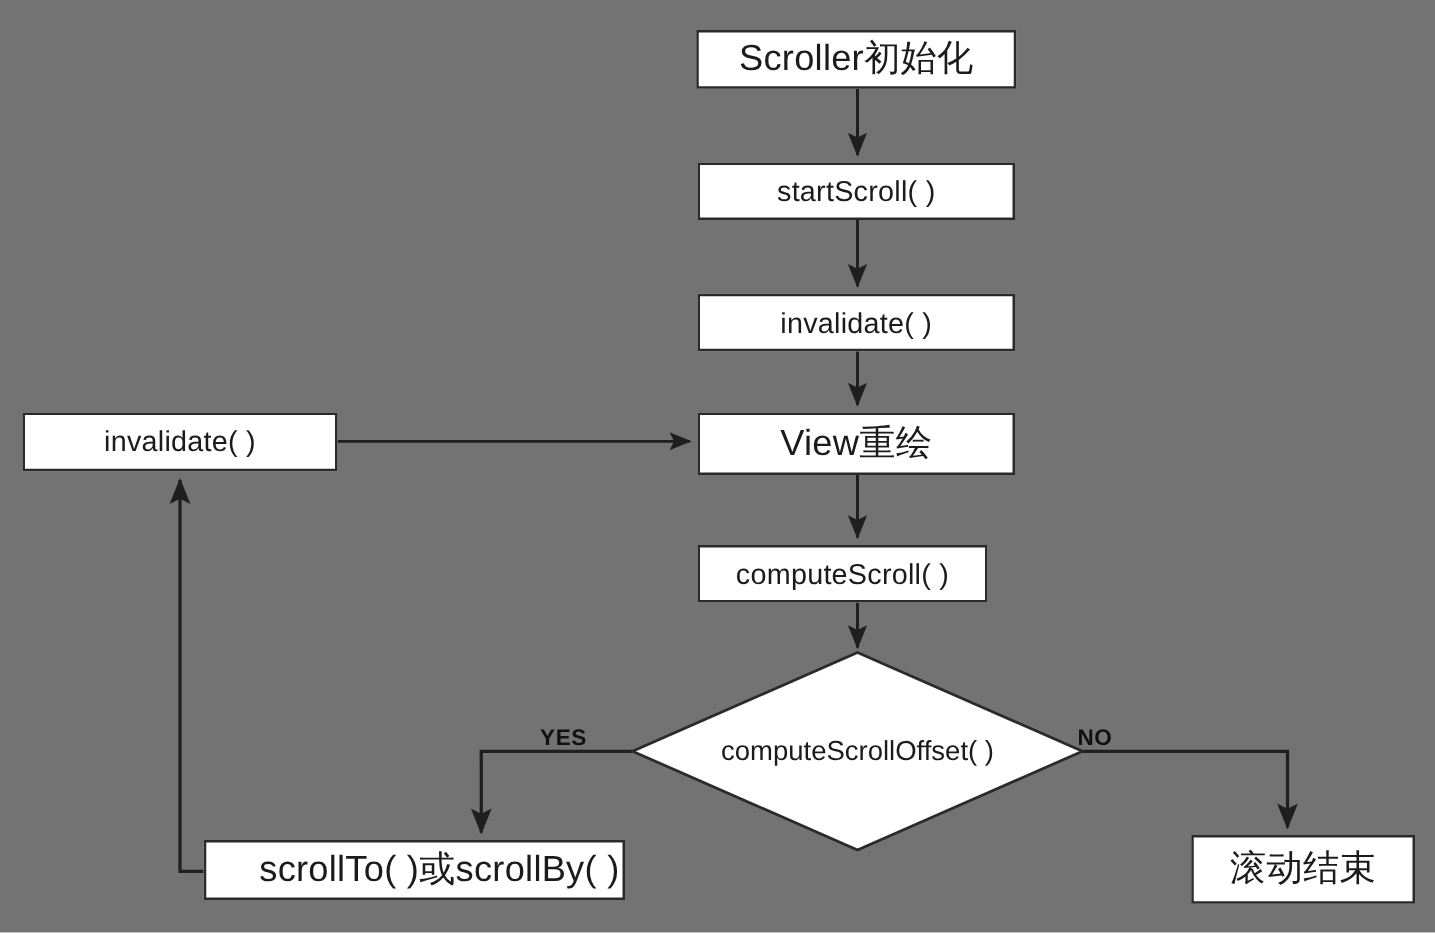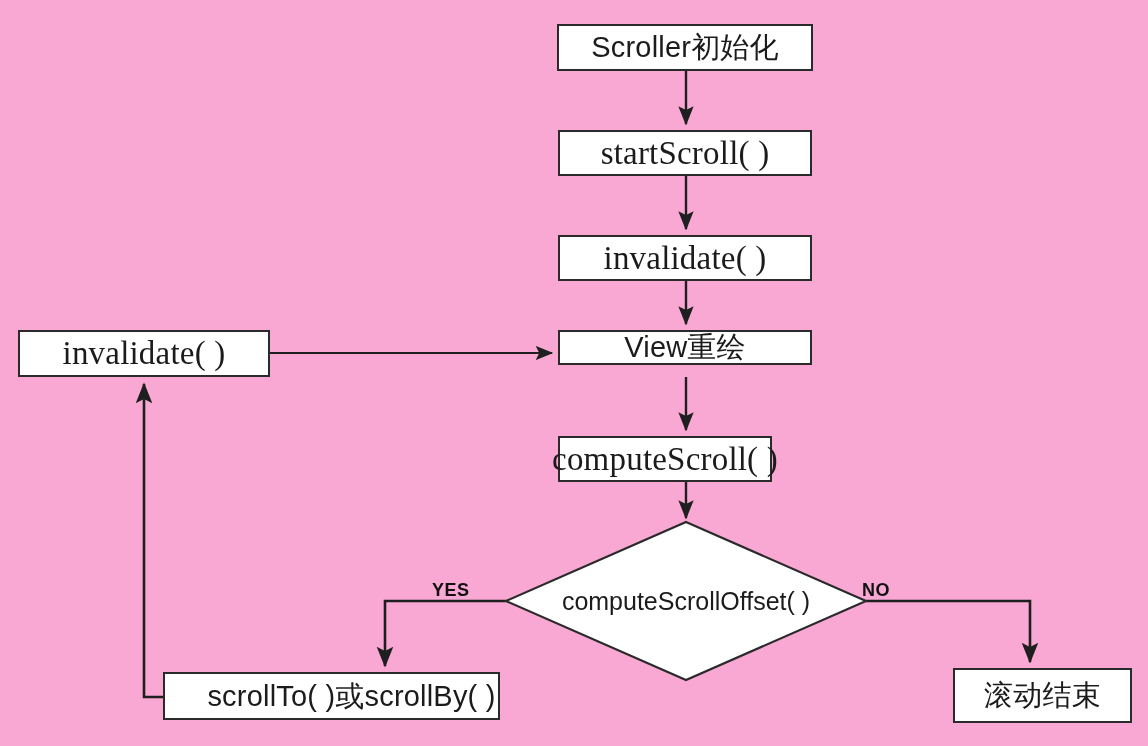"Scroller初始化" #canvas { background: #f9a8d4 -> #737373 }
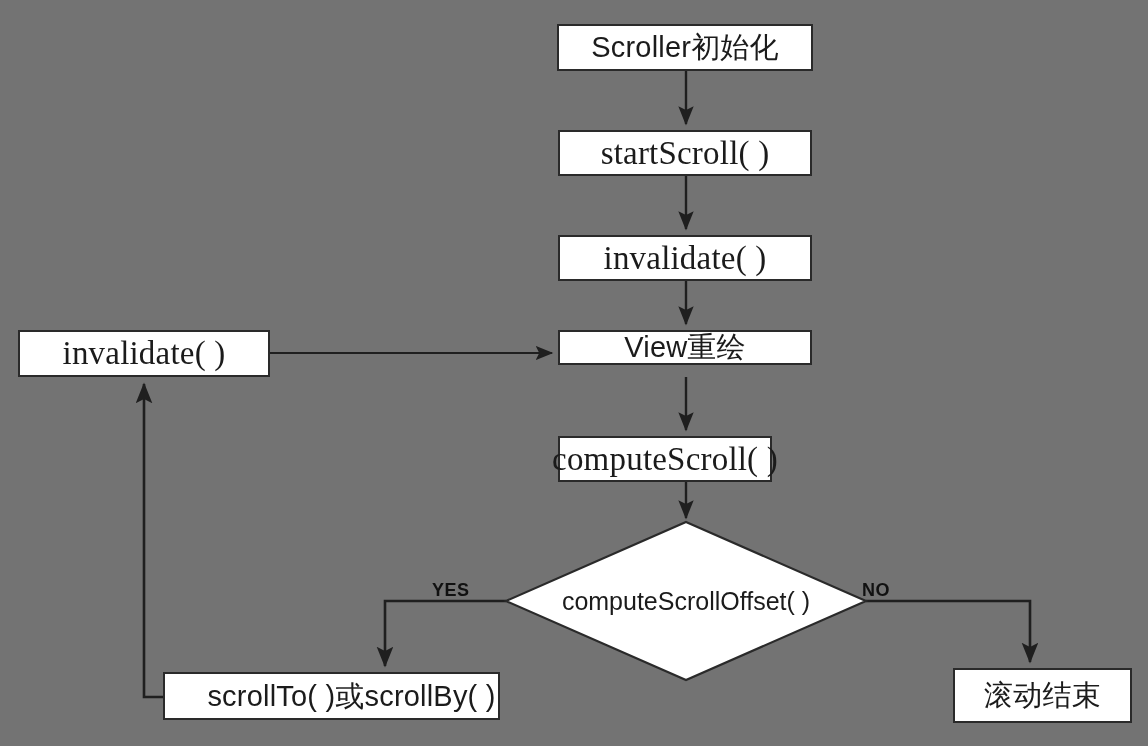"startScroll( )" .proc { font-family: Liberation Serif, serif -> none; font-size: 33px -> 23px }
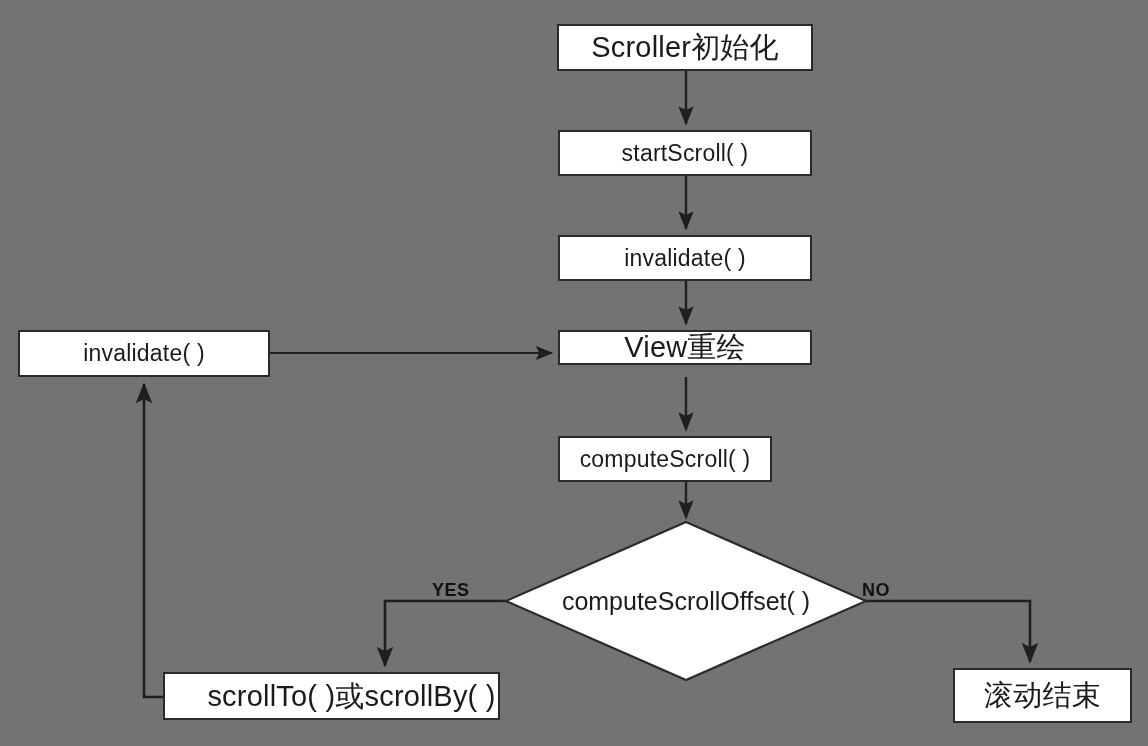"View重绘" div.node { height: 35px -> 50px }
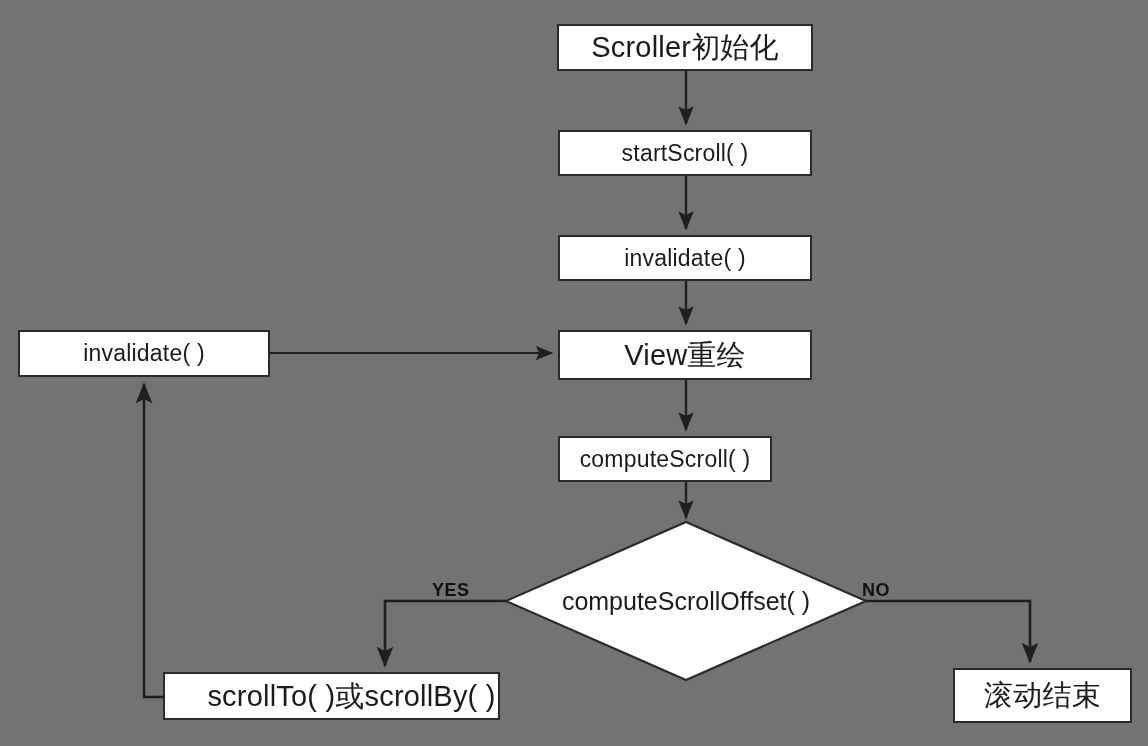"computeScroll( )" div.node { width: 214px -> 232px }
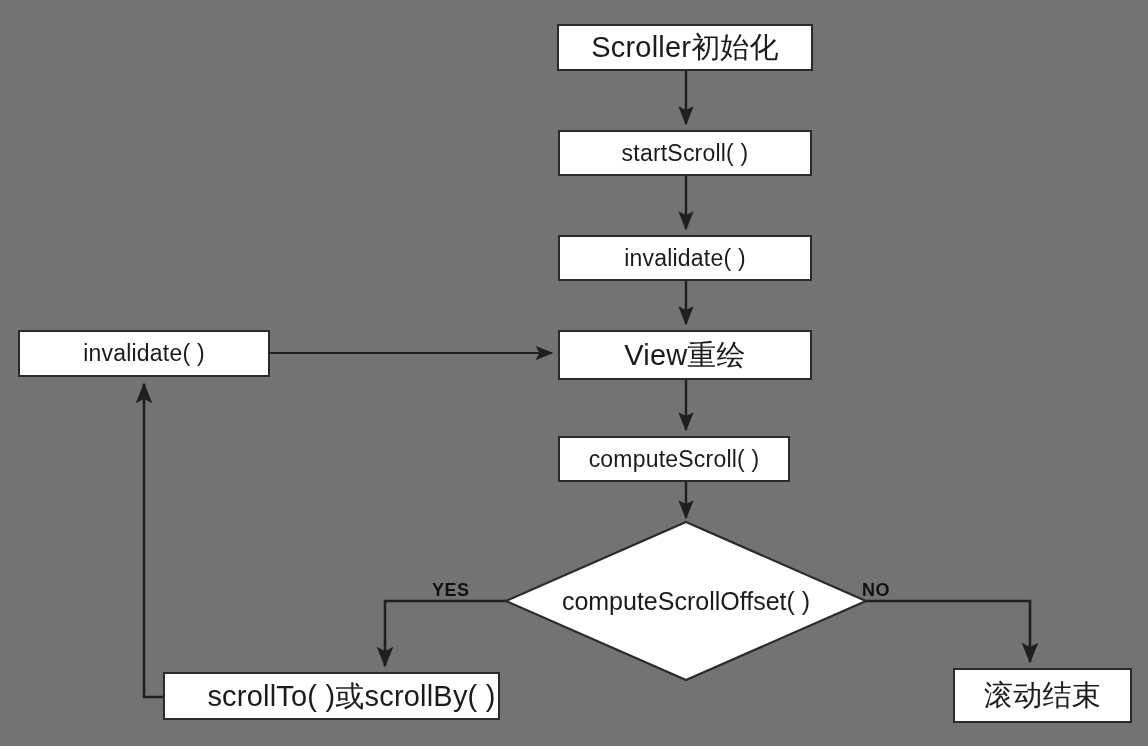"computeScrollOffset( )" .decision-label { font-size: 25px -> 22px }
